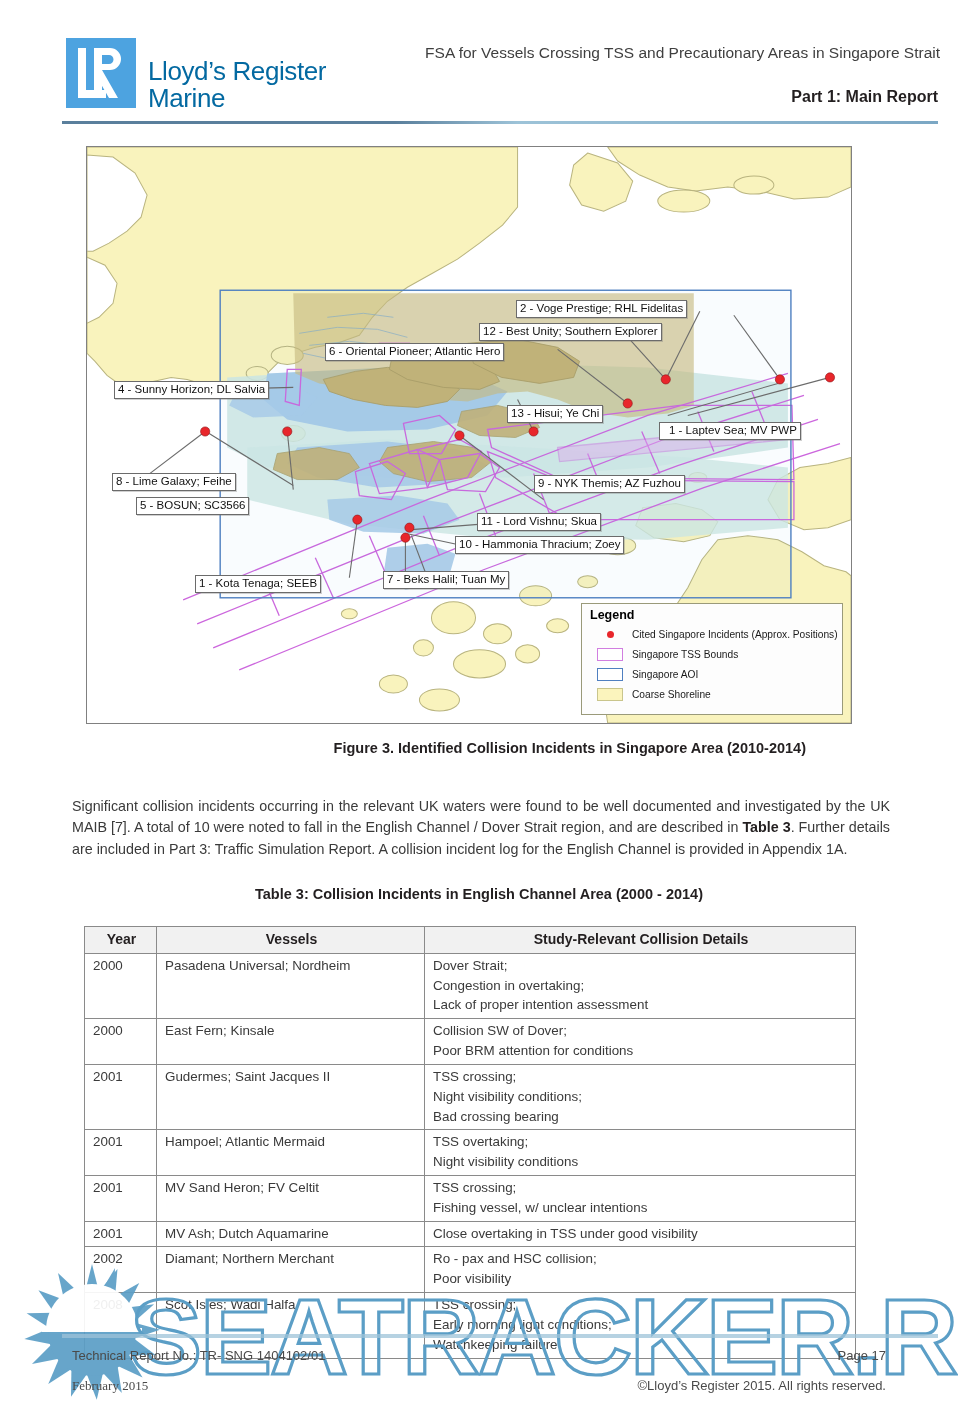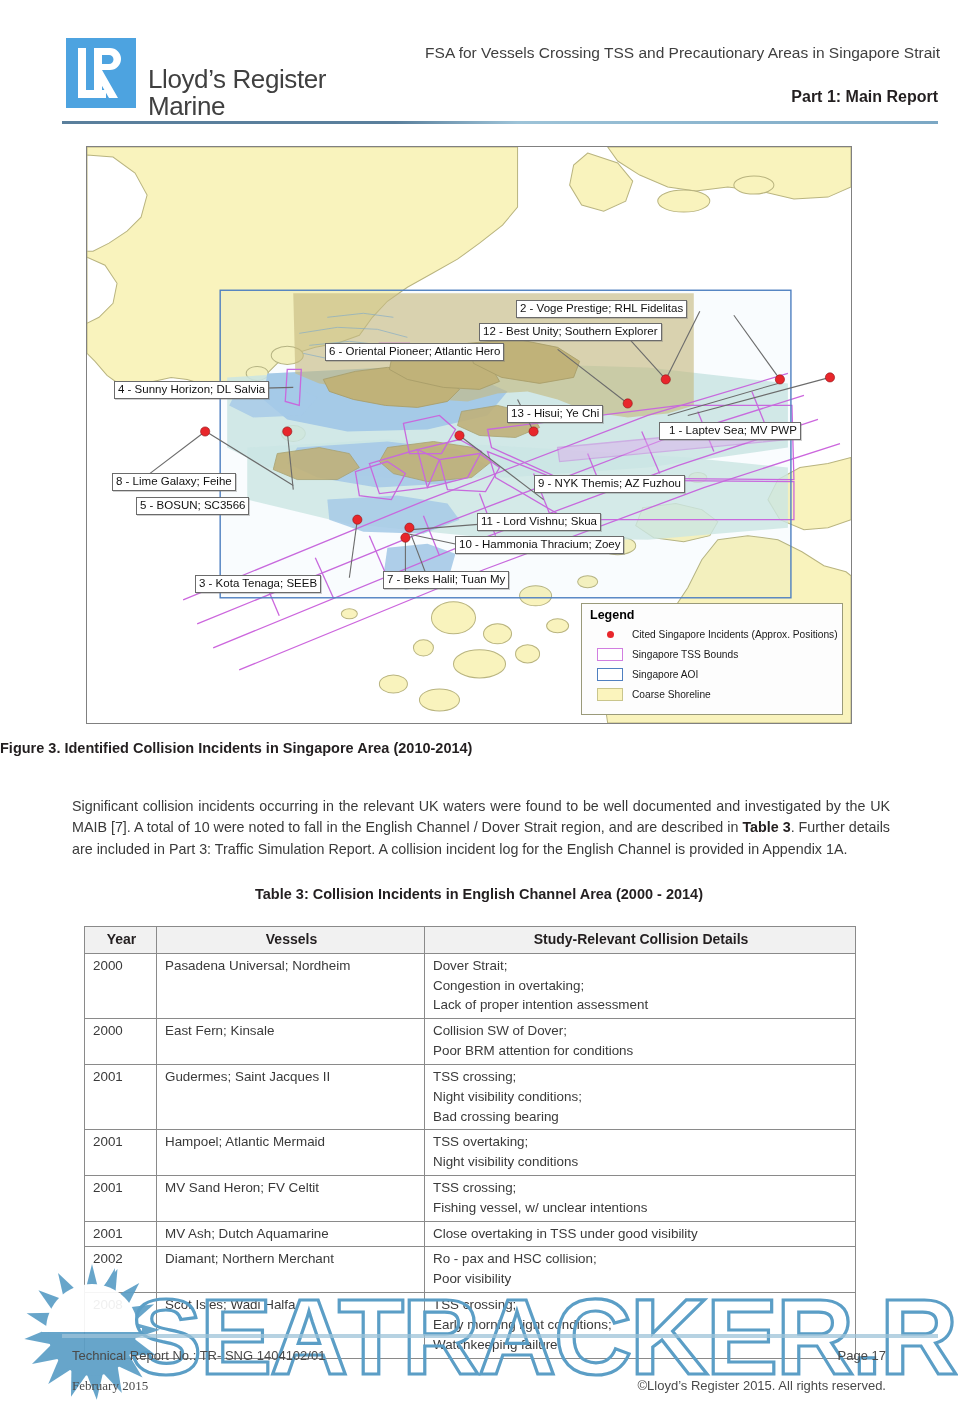"Lloyd’s Register" .lr-words { color: #404040 -> #0369a1; margin-top: 28px -> 20px }
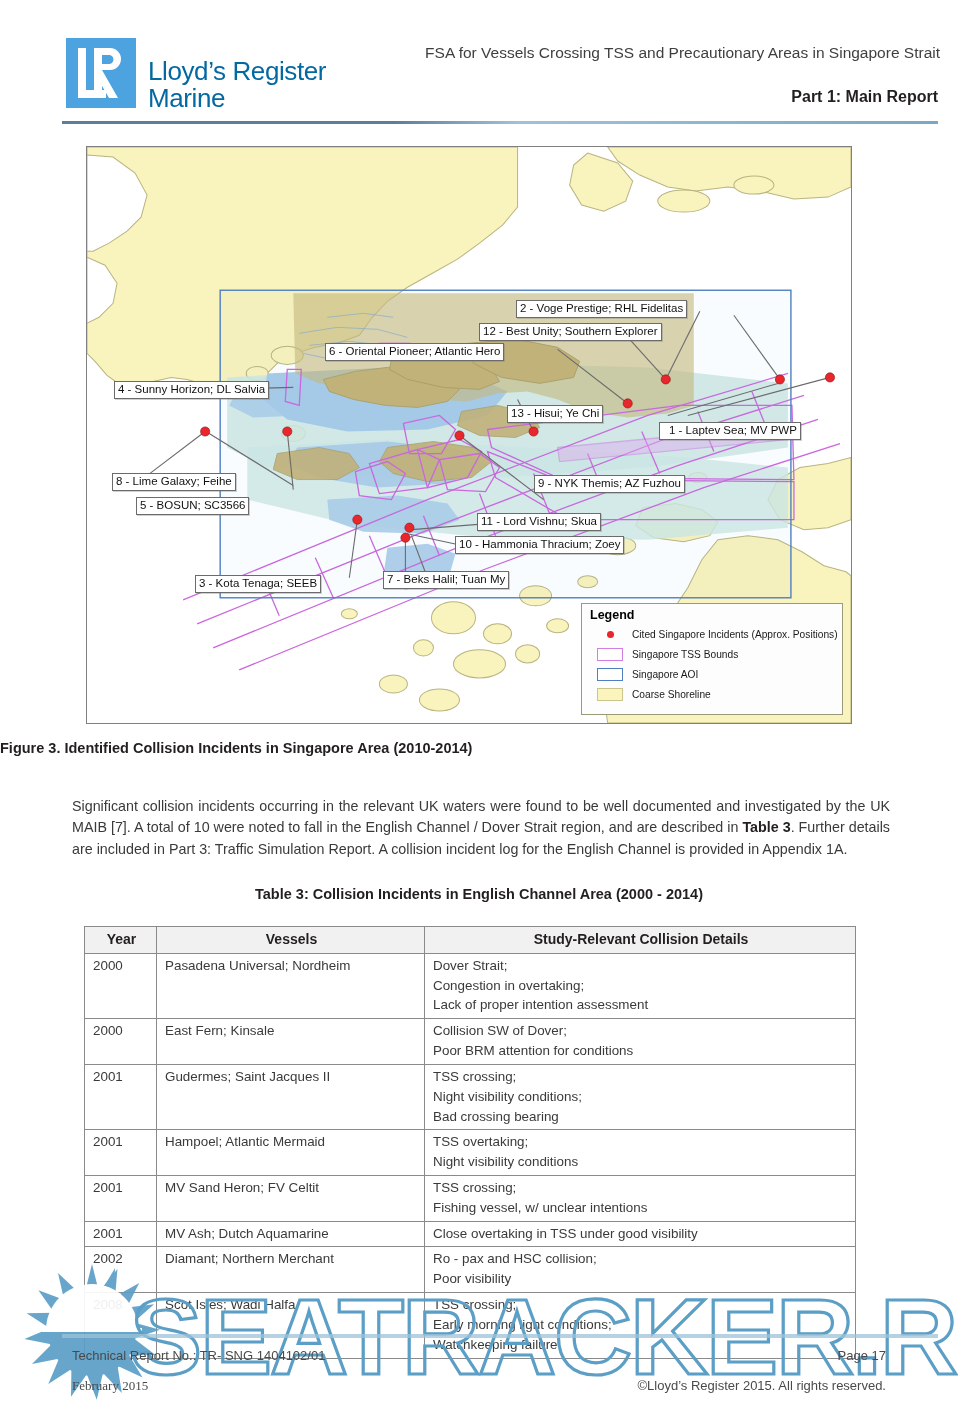"3 - Kota Tenaga; SEEB" div.callout { text: 3 -> 1 }
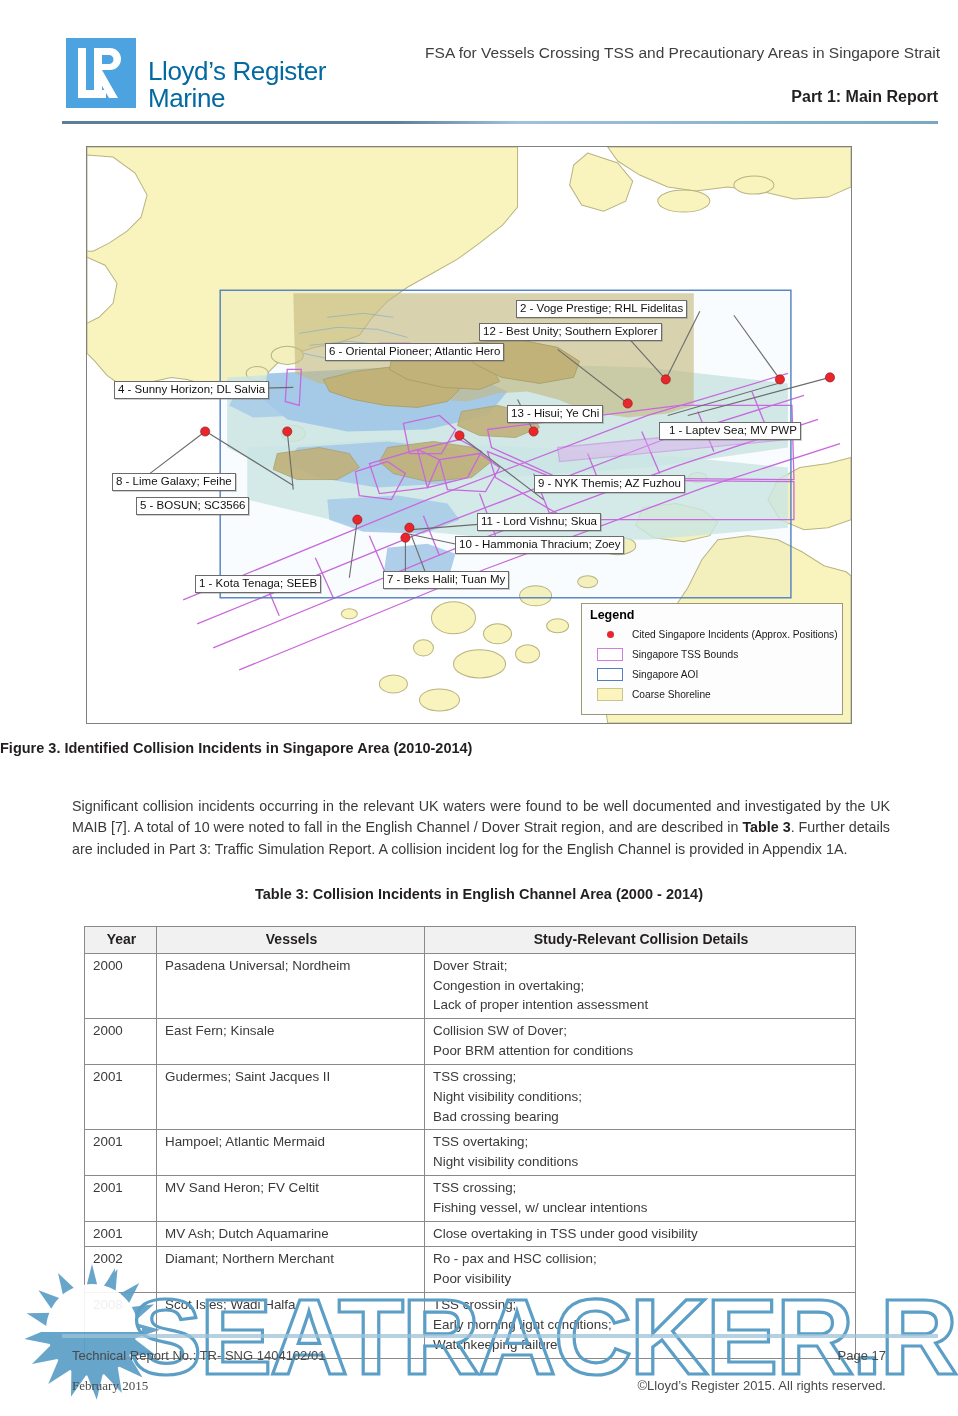"Figure 3. Identified Collision Incidents" .fig-caption { text-align: left -> right }
